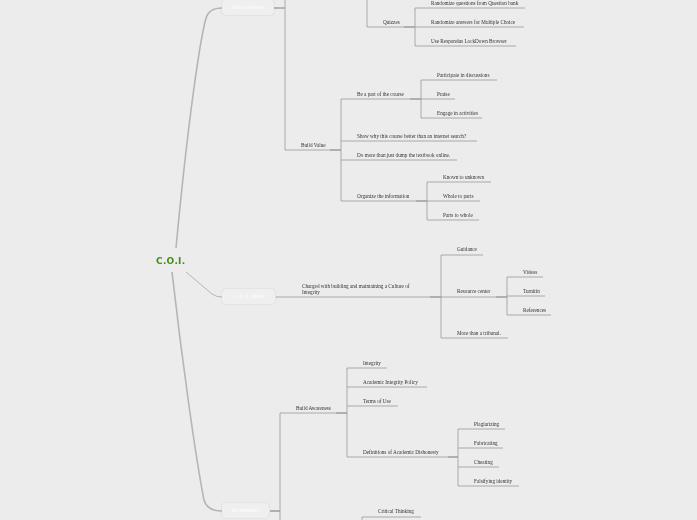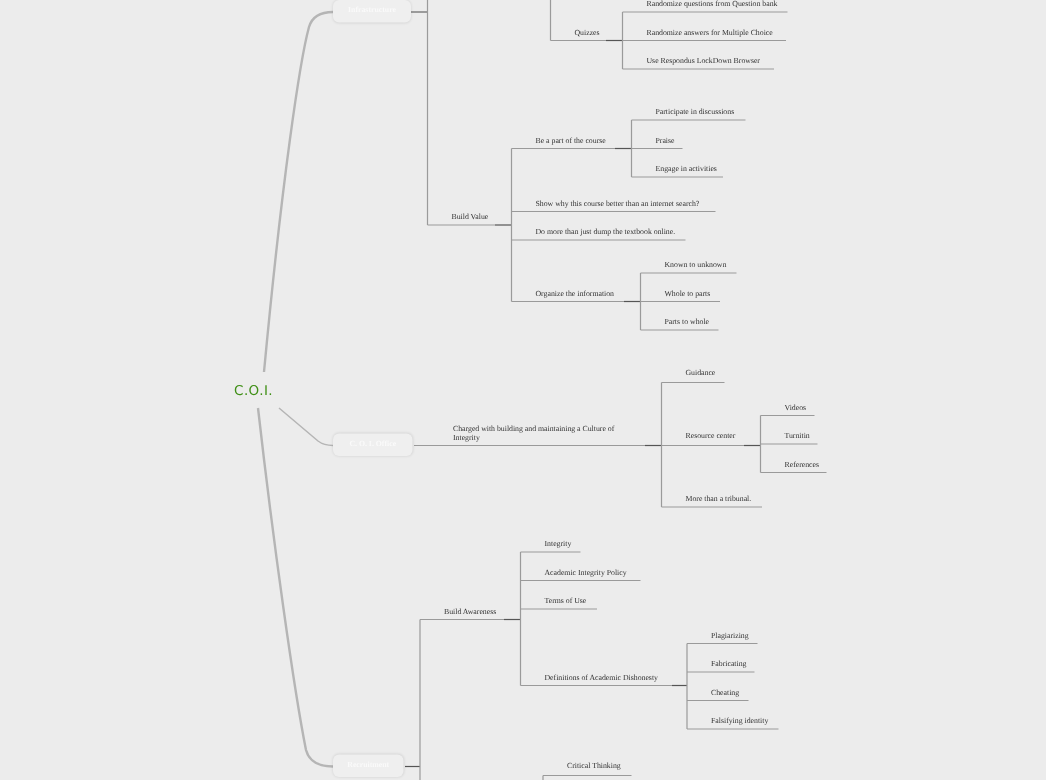"C.O.I." .root { font-weight: normal -> bold }
